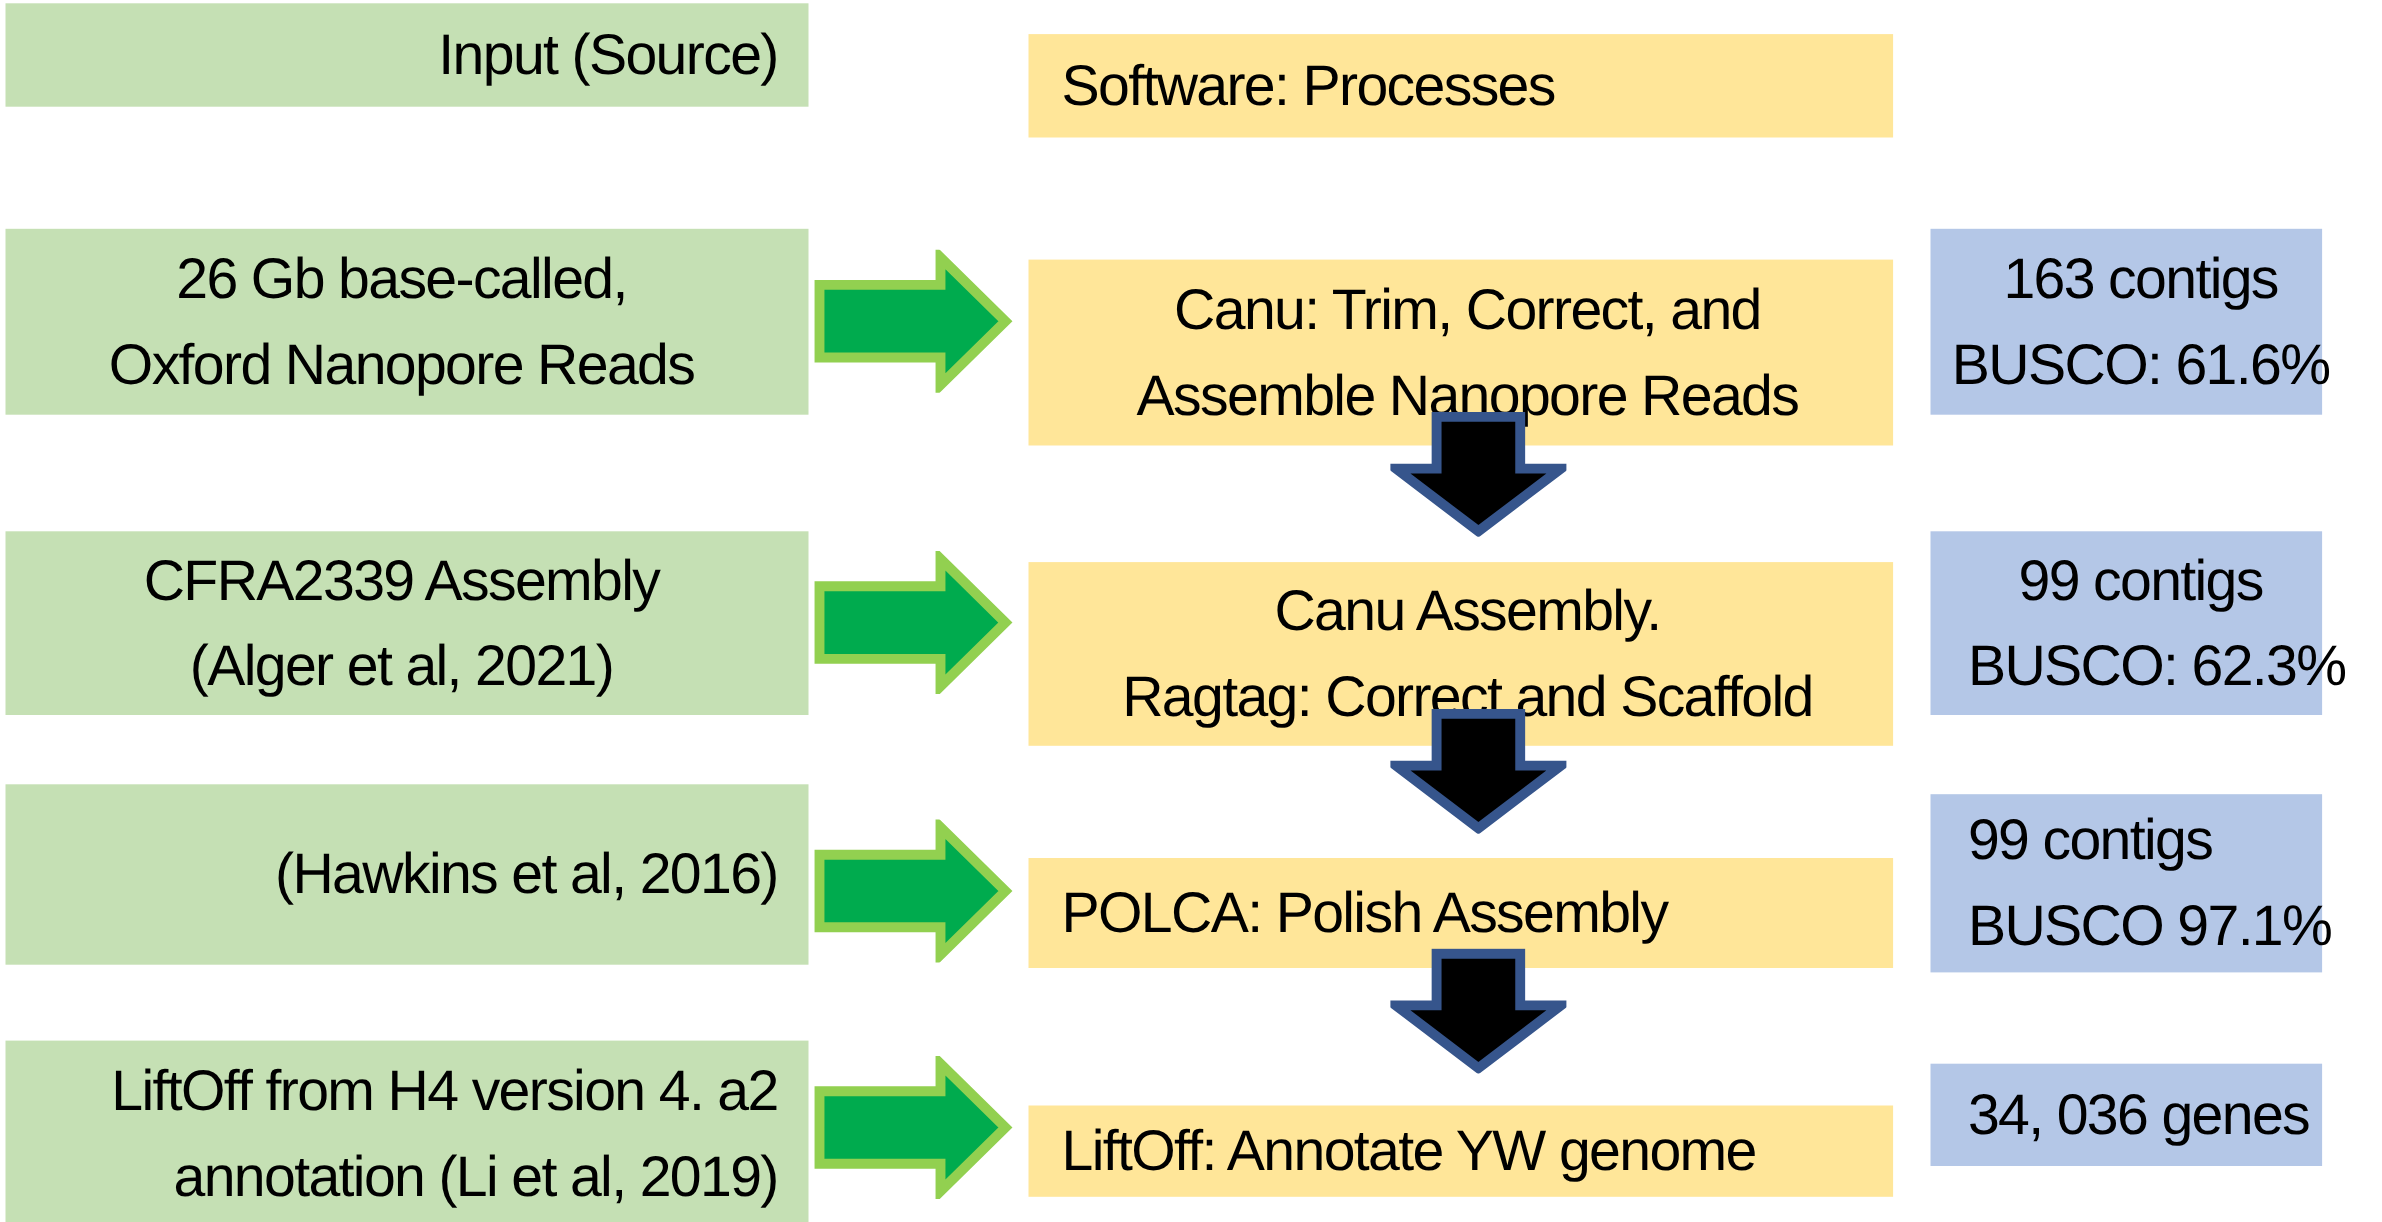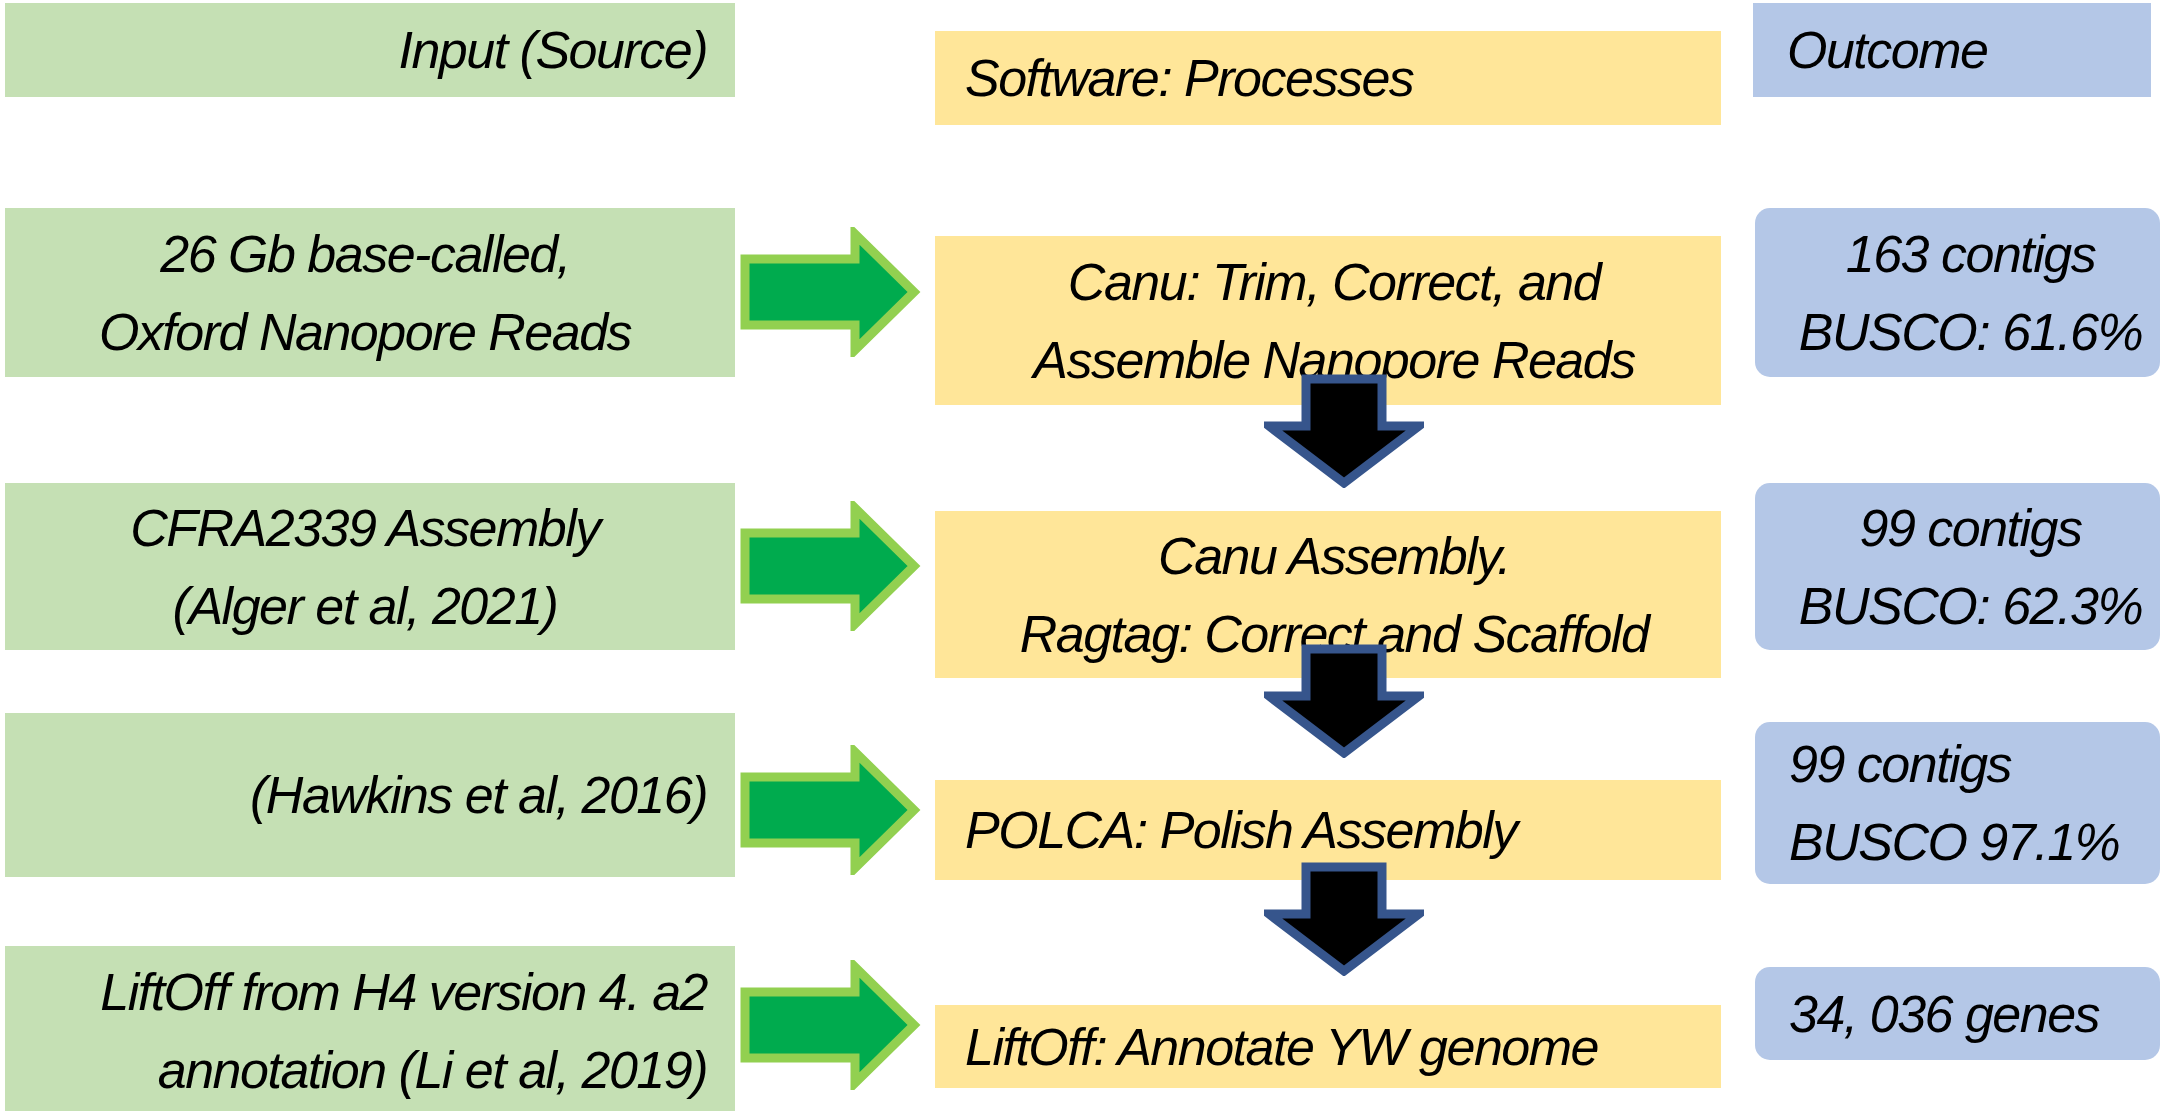"Input (Source)" .canvas { font-style: italic -> none }
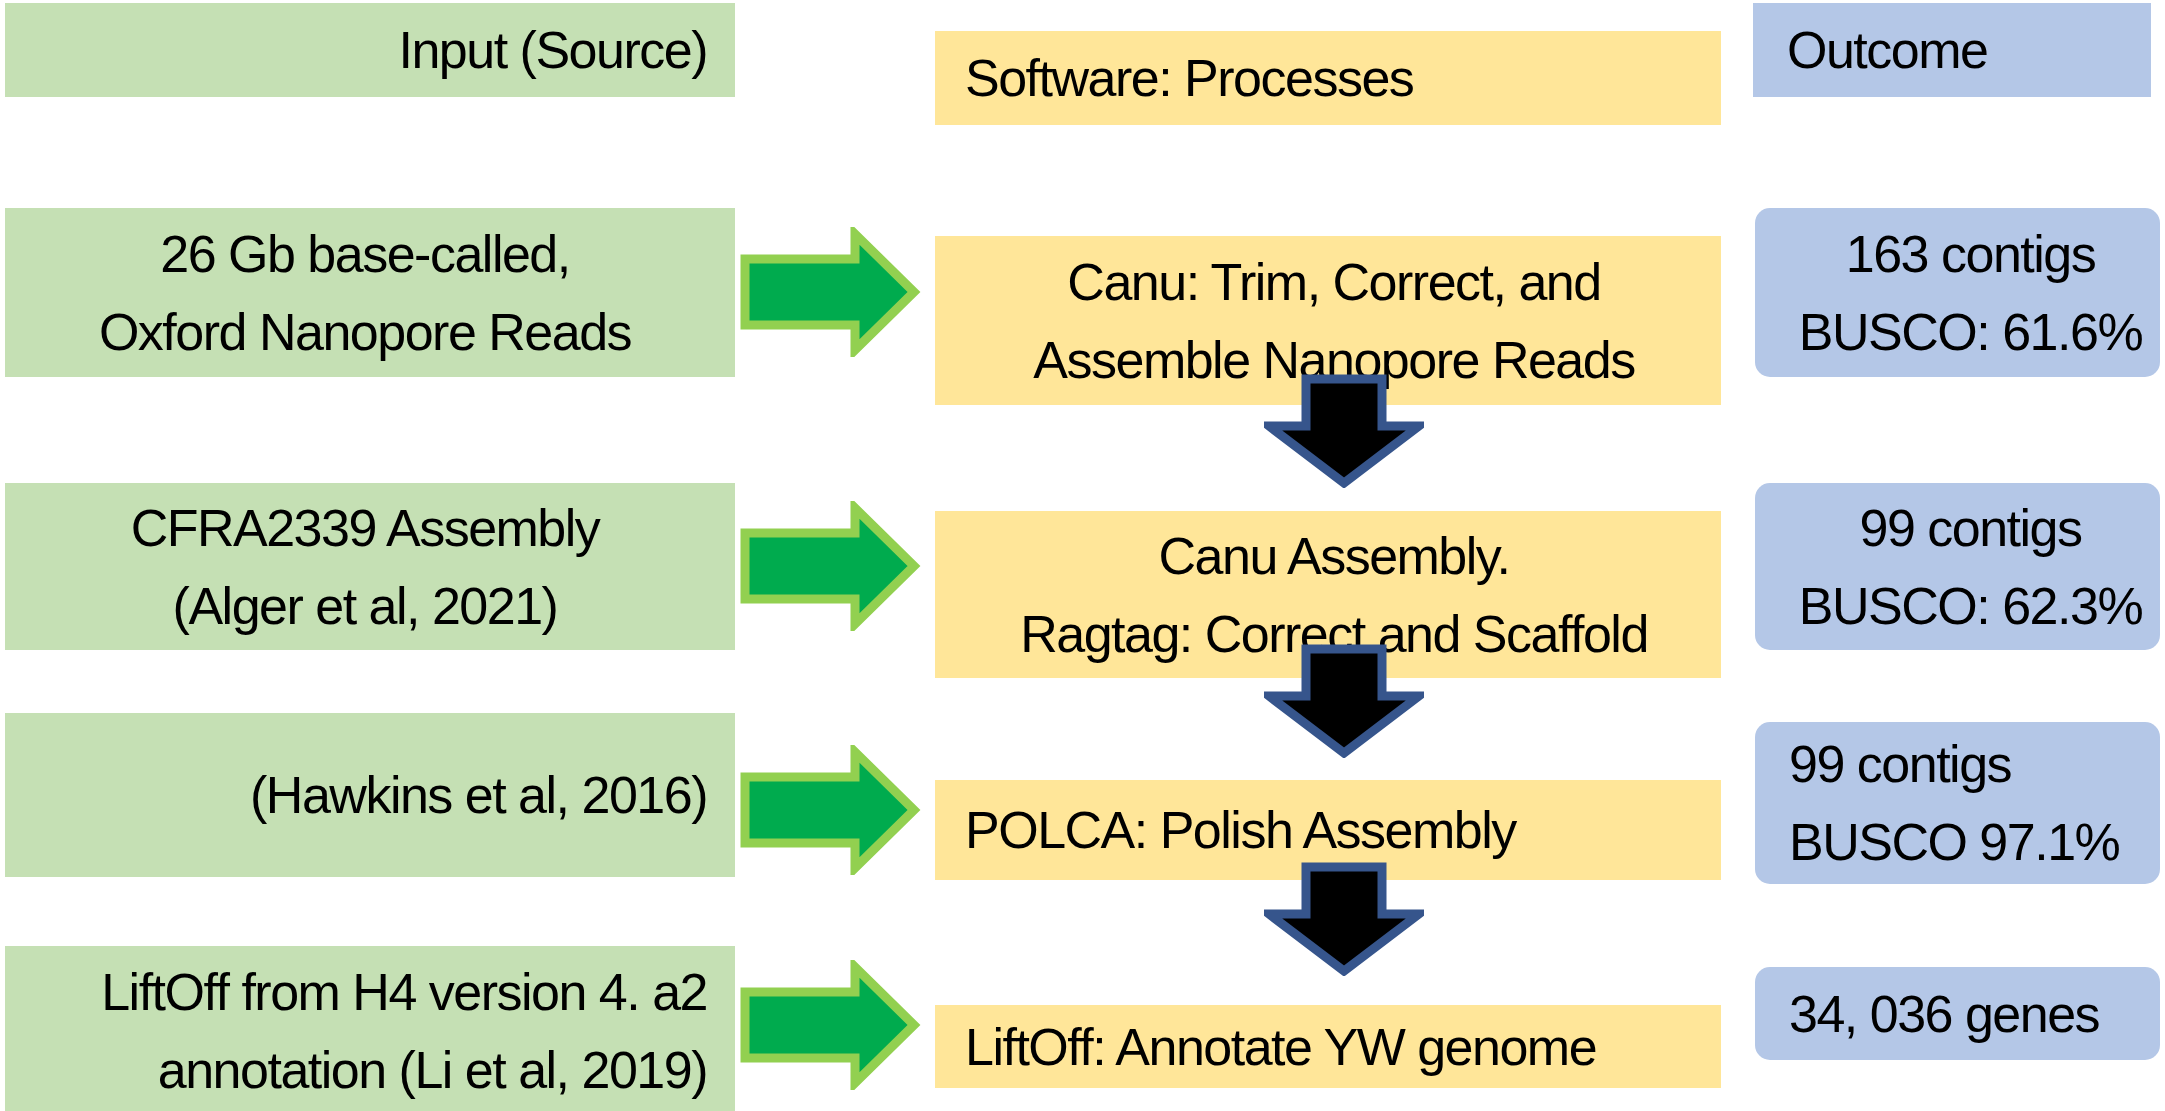"Outcome" div.box { html: <div> <div>Outcome</div> </div> -> none }
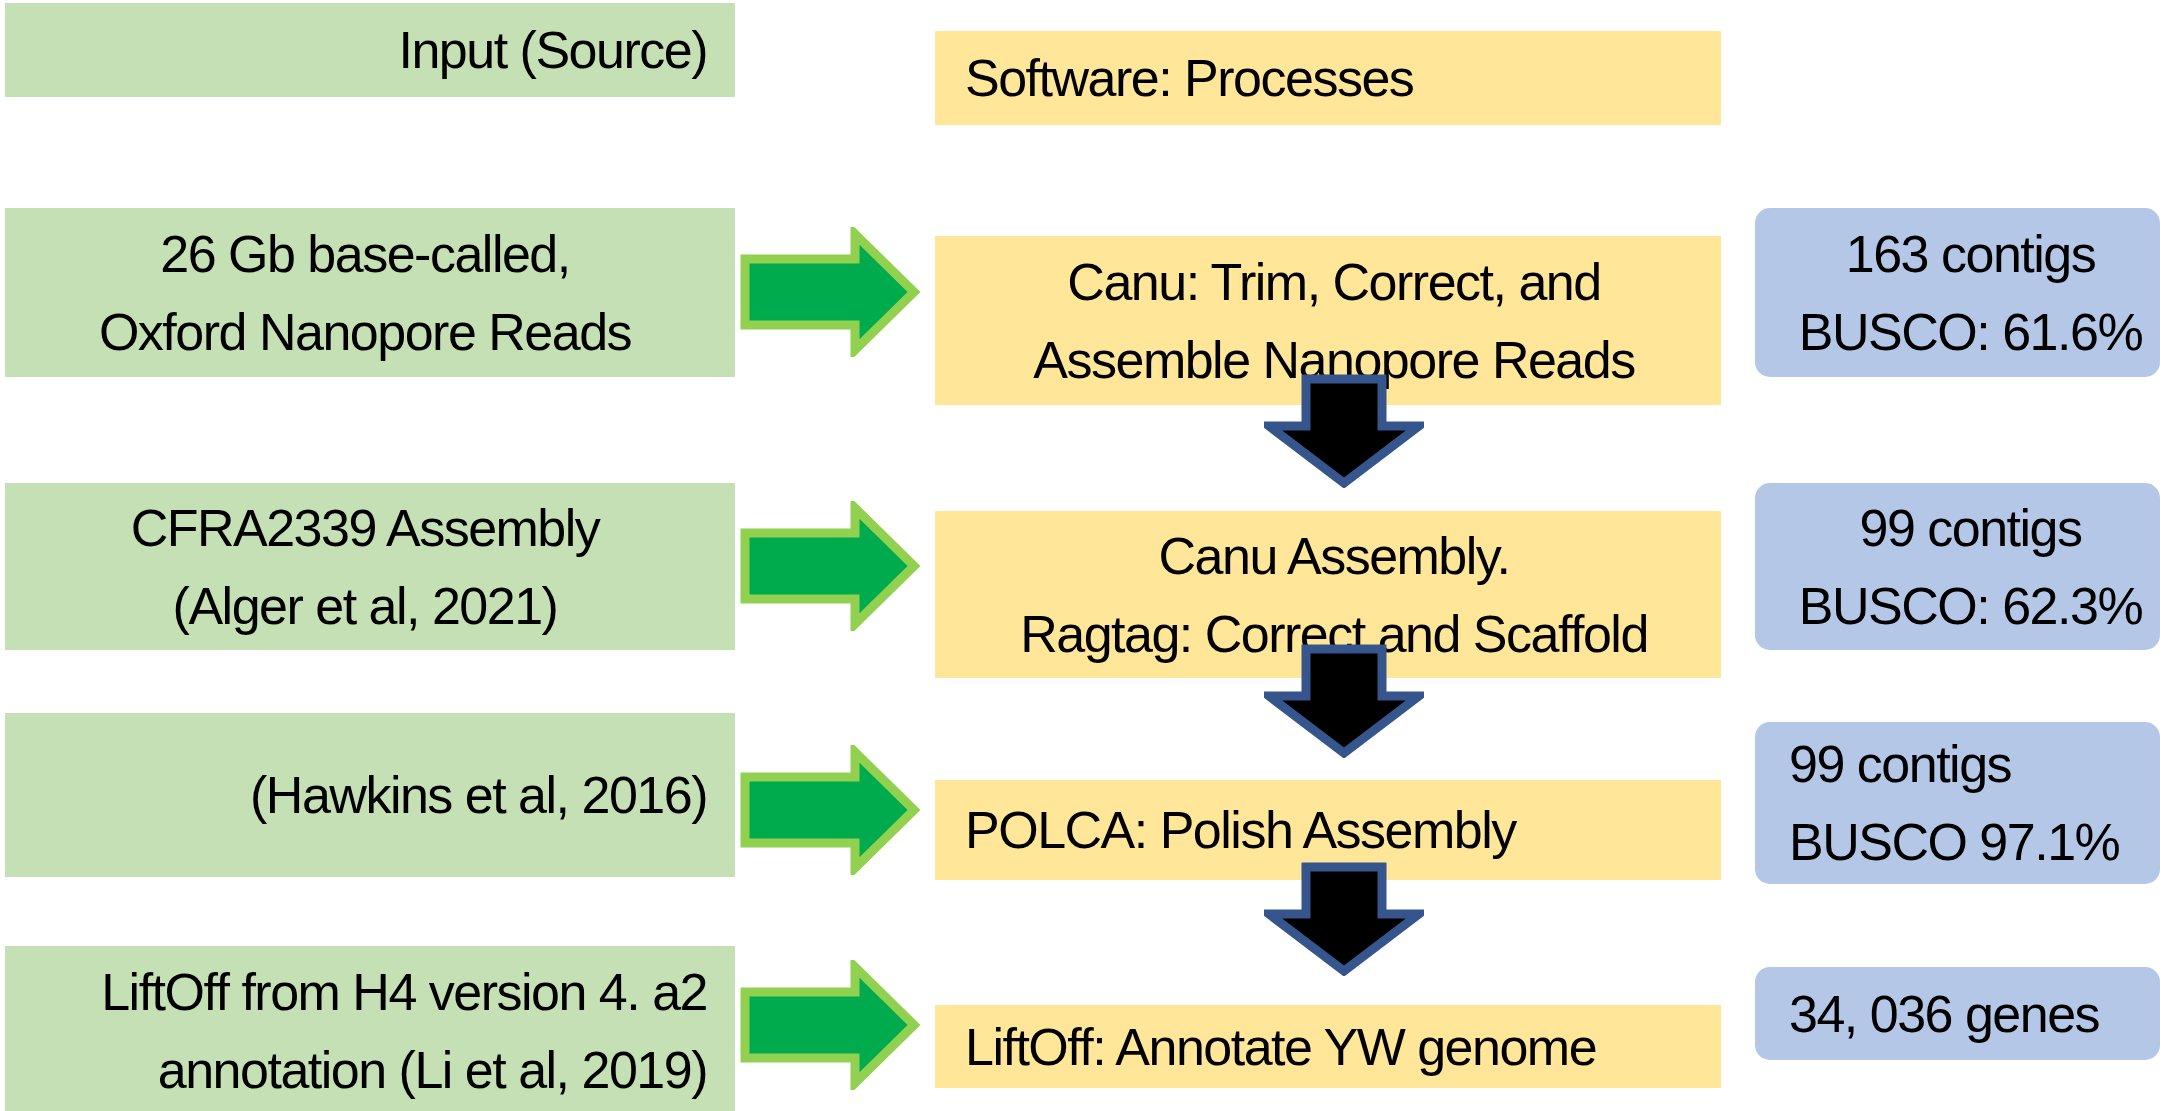"163 contigs" .bcol { border-radius: 15px -> none; width: 405px -> 356px }
